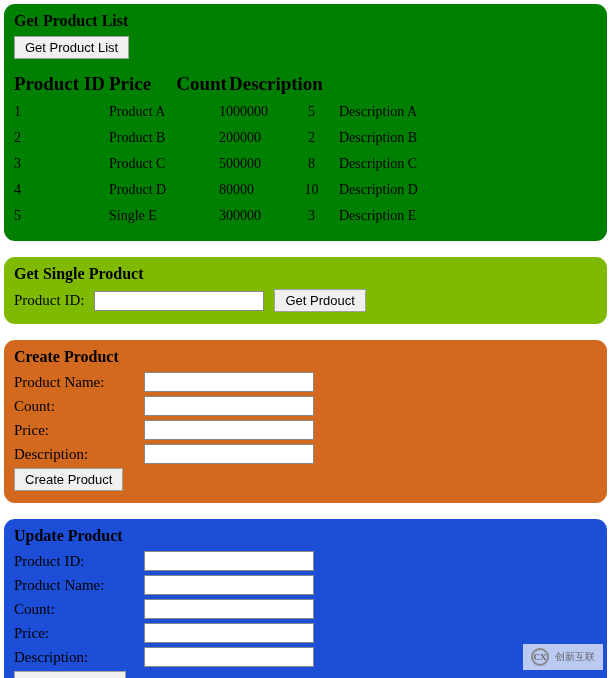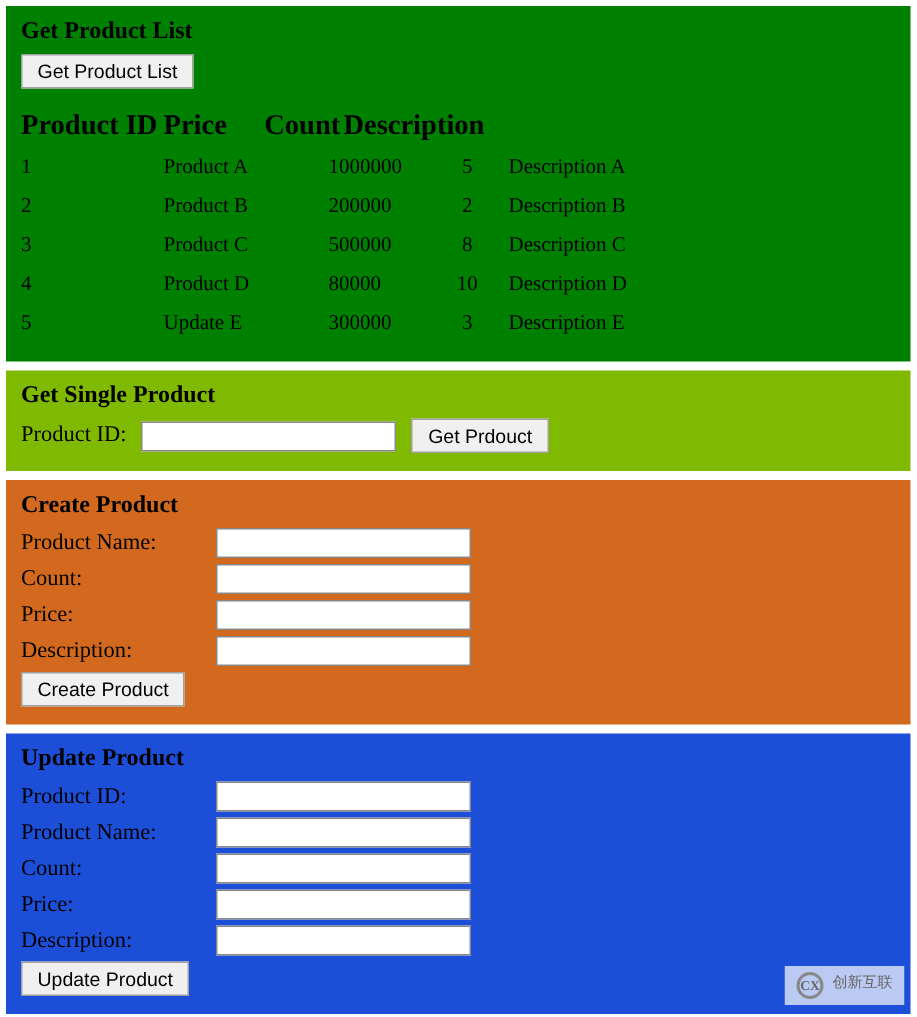"Get Product List" .panel { border-radius: none -> 11px; margin-bottom: 6px -> 16px }
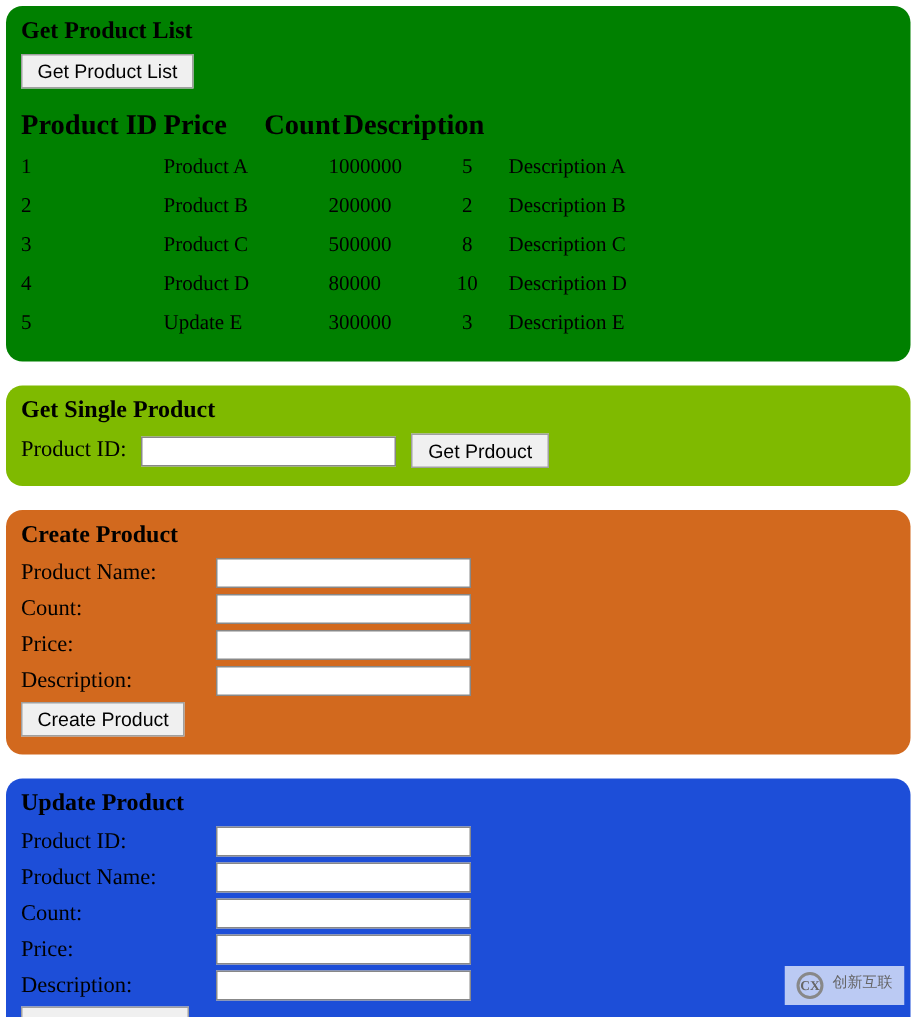"Update E" div.col-name { text: Update -> Single }
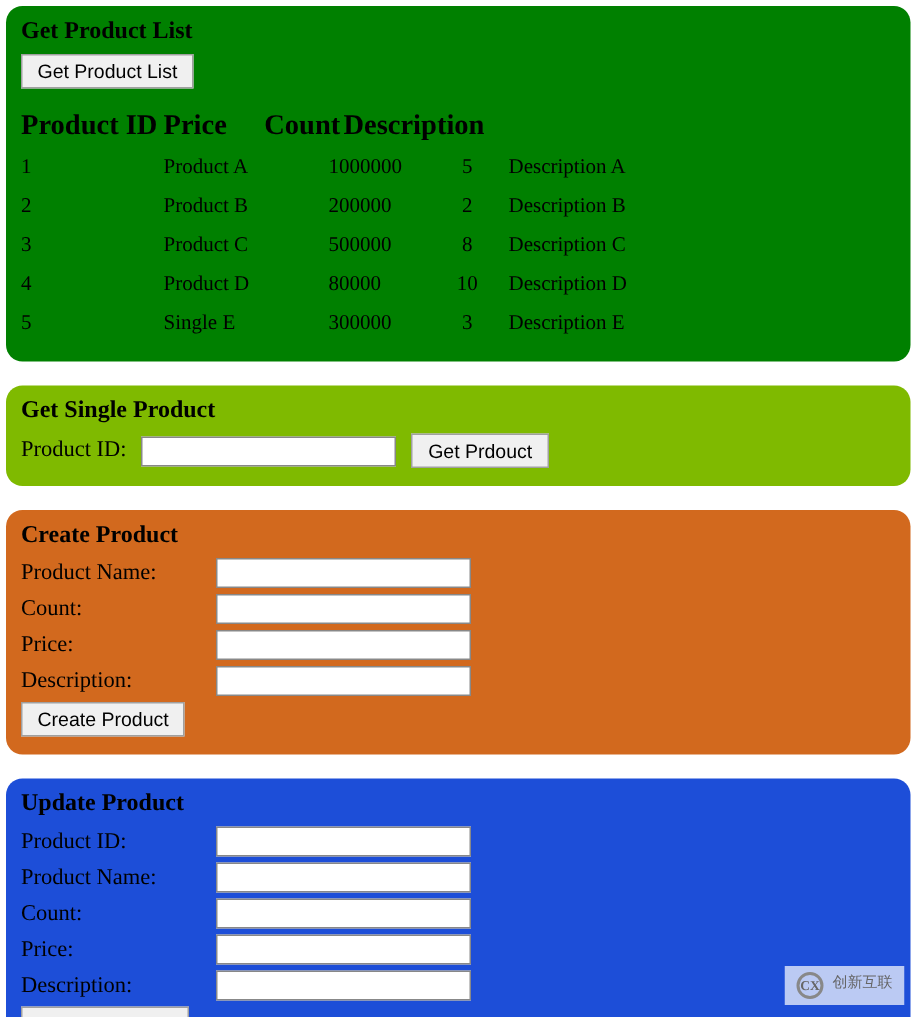"CX" .watermark { align-items: flex-start -> center }
